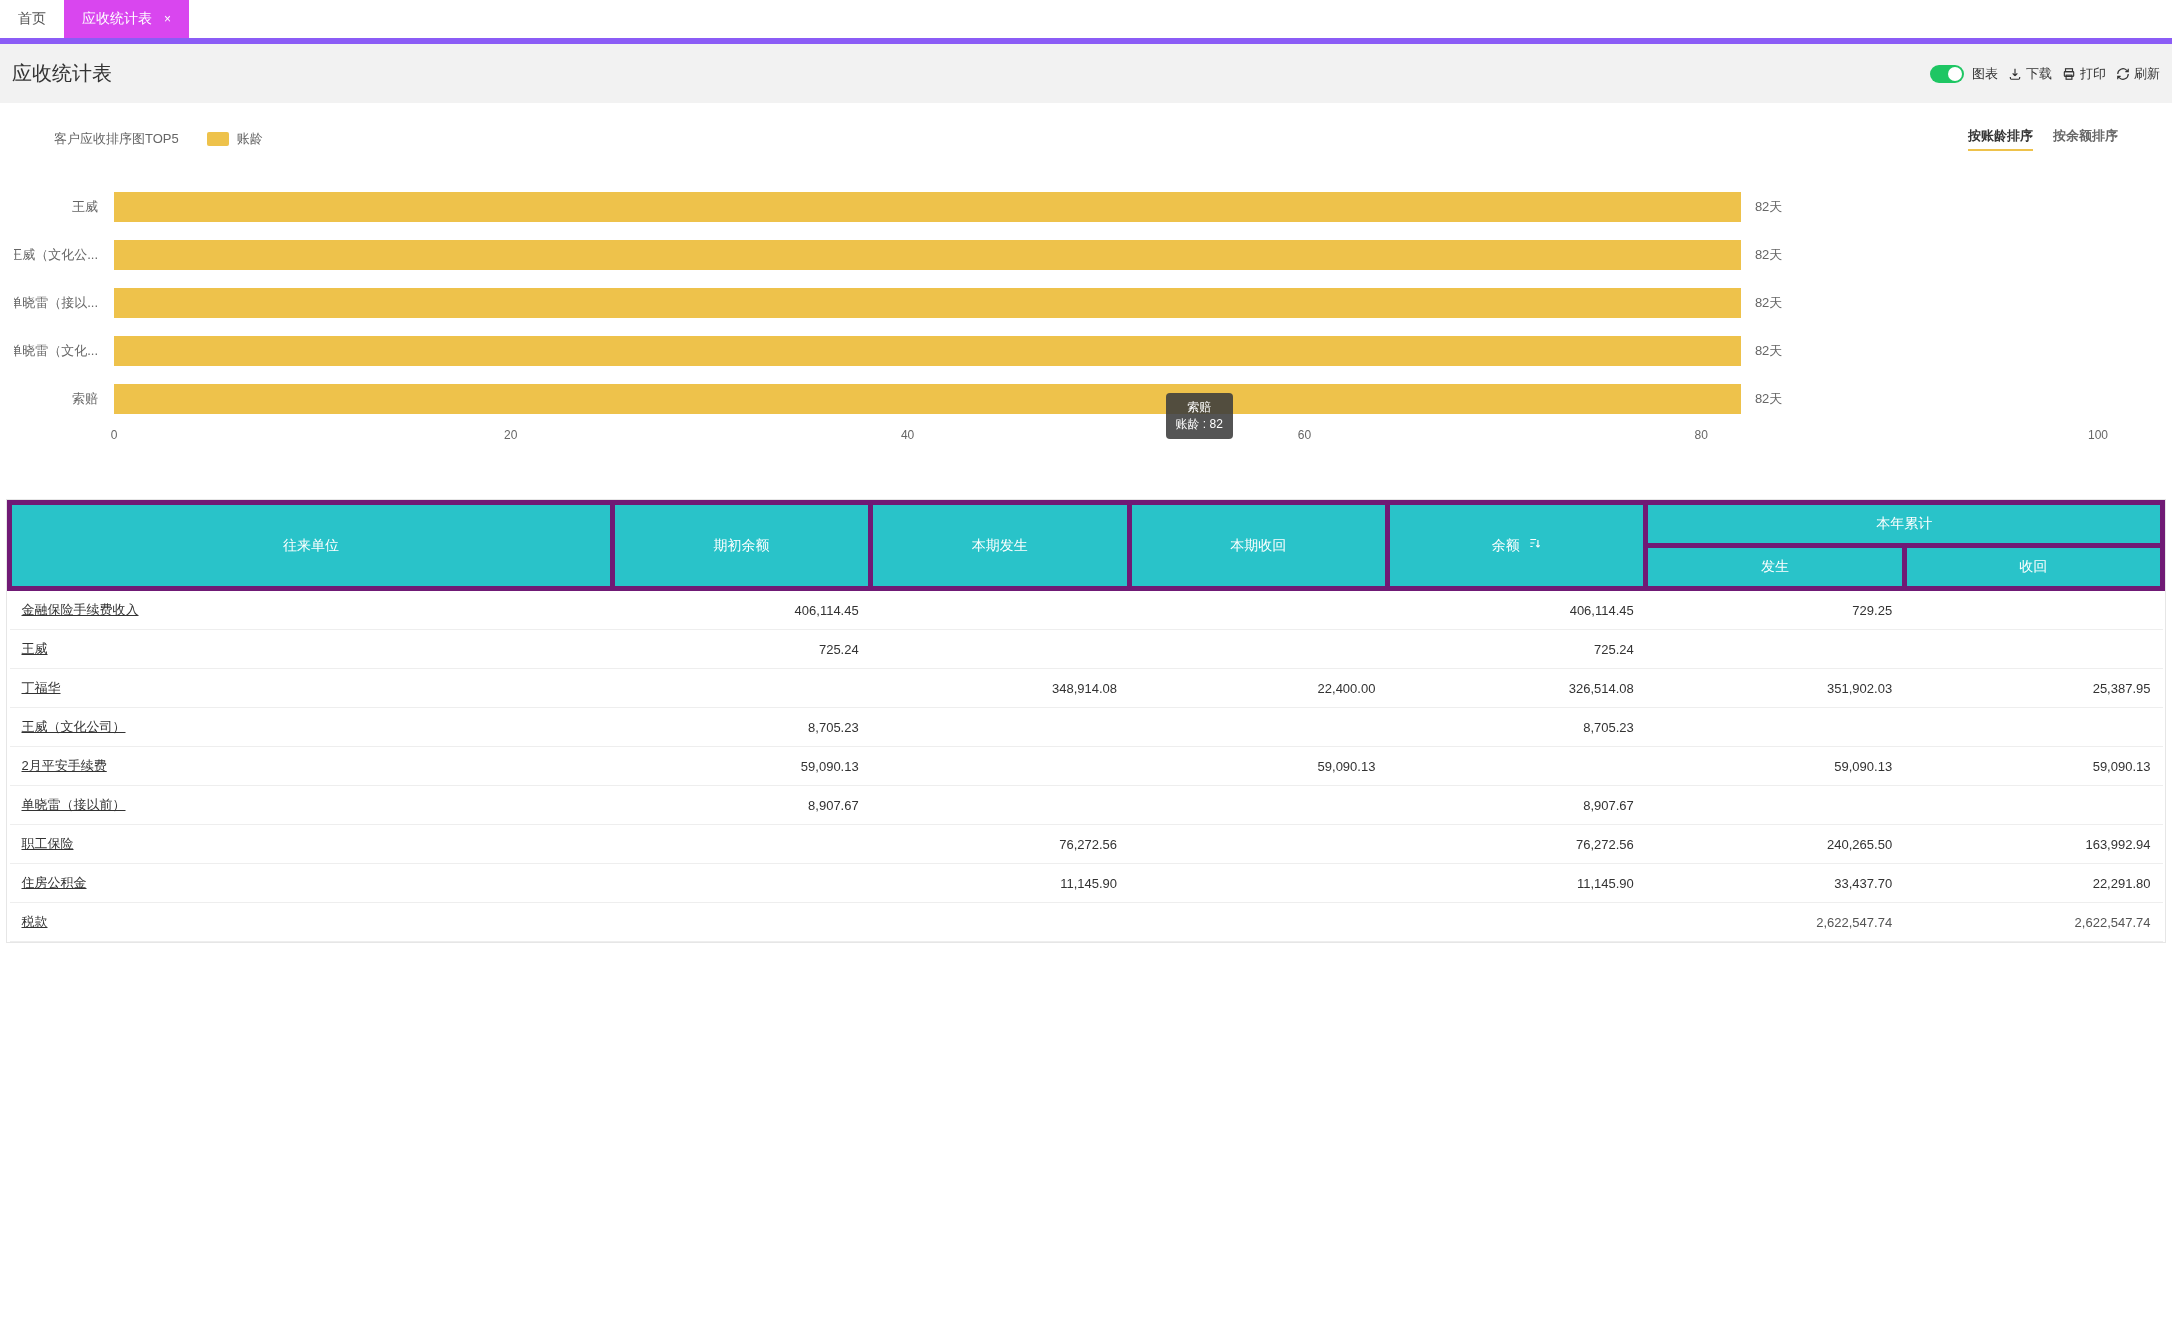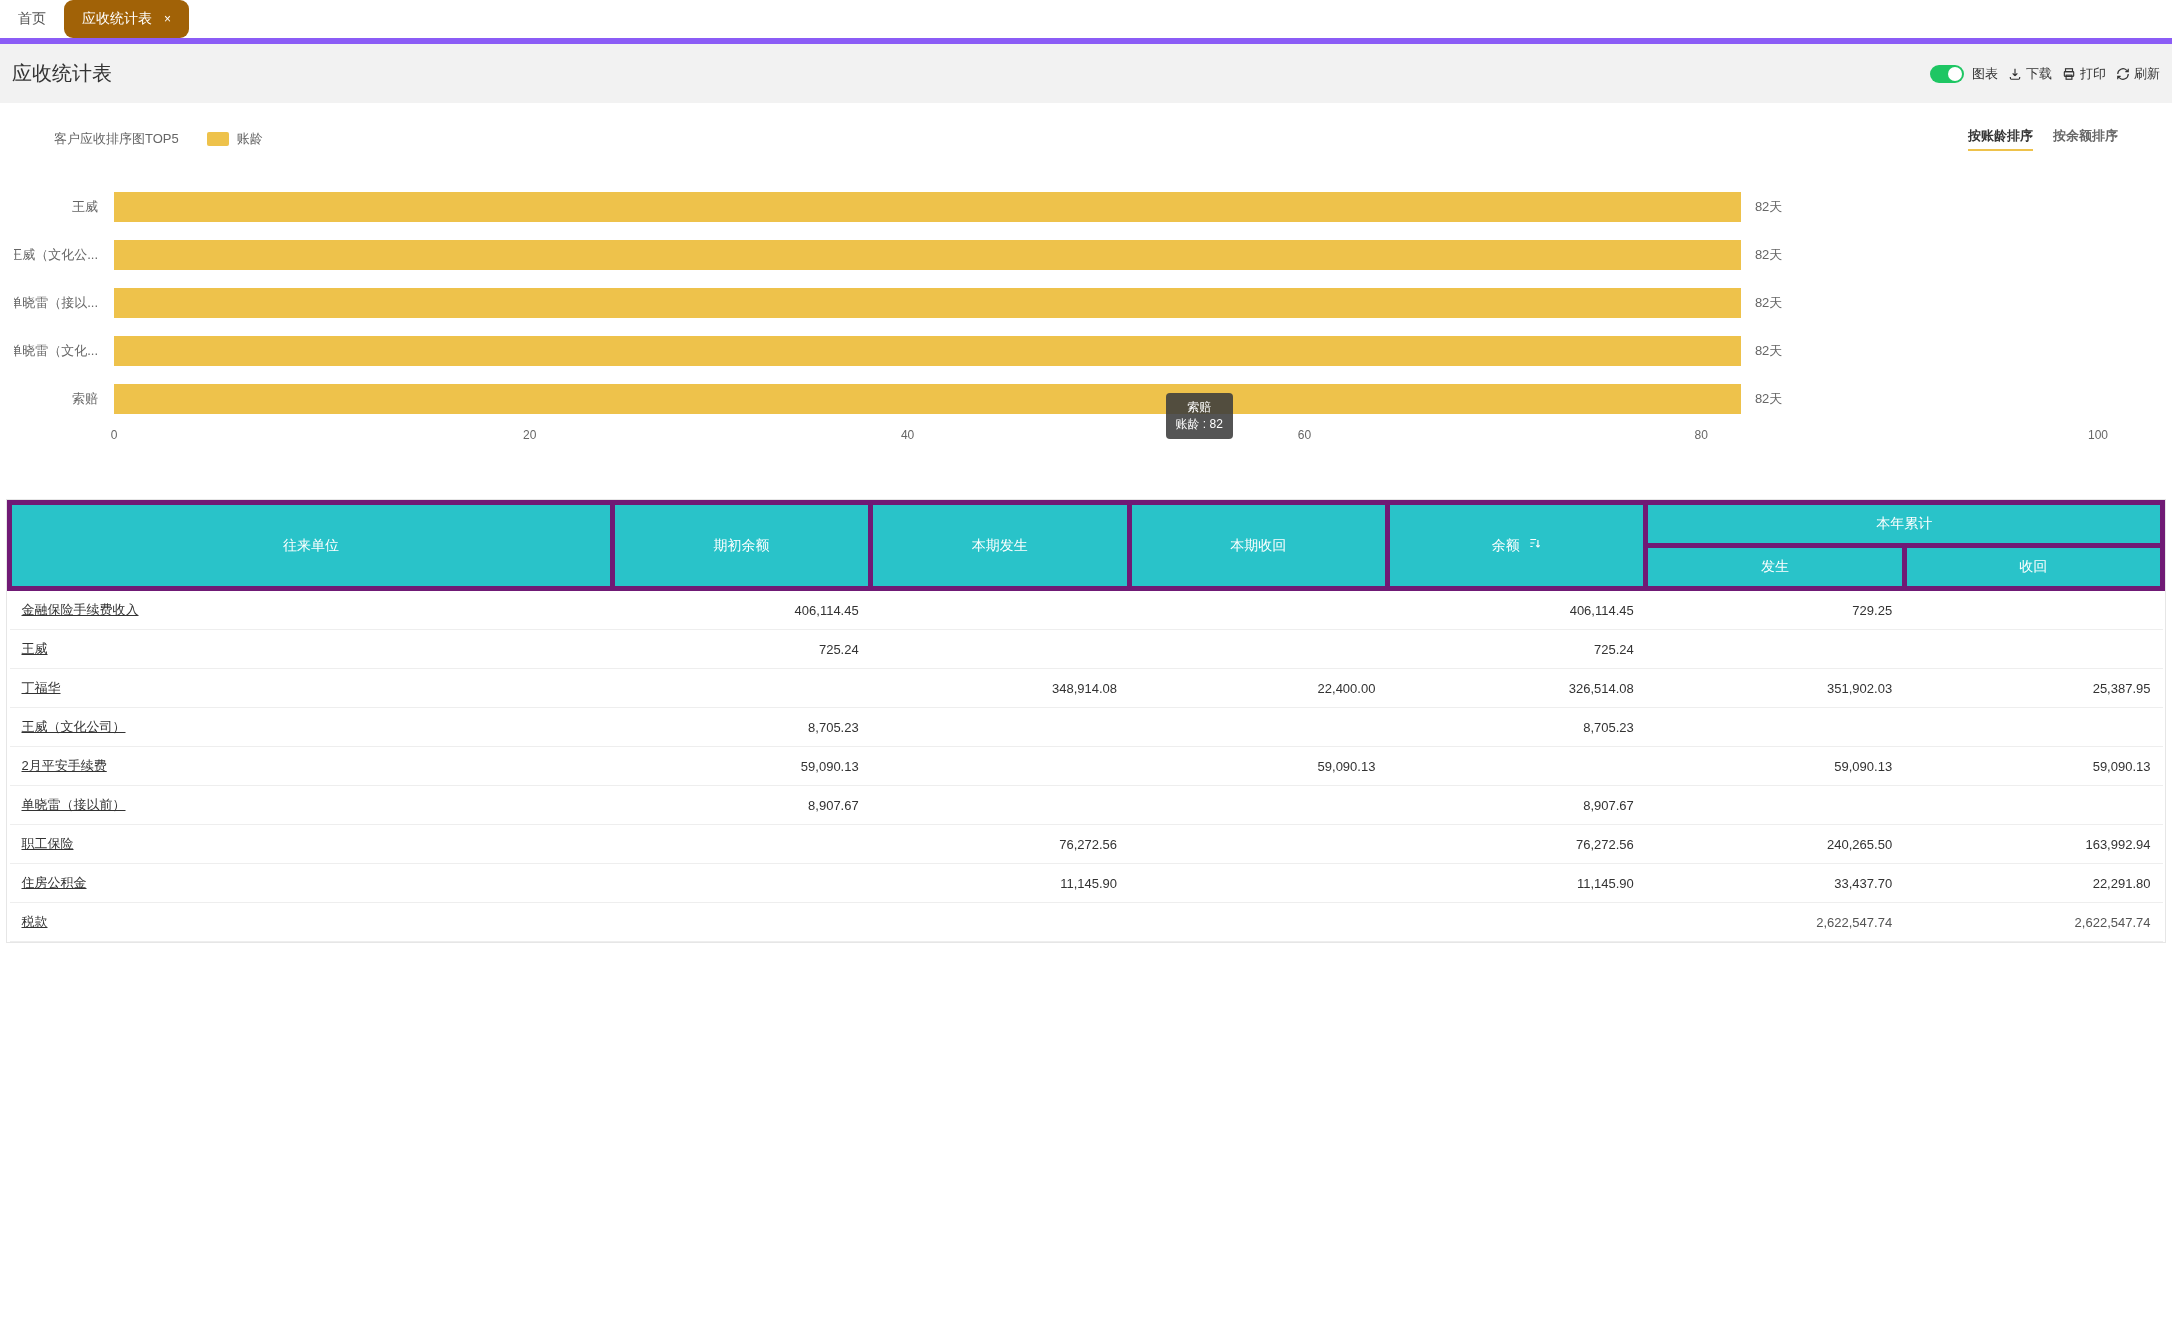"应收统计表 ×" .tab.active { background: #a16207 -> #d946ef; border-radius: 9px -> none }
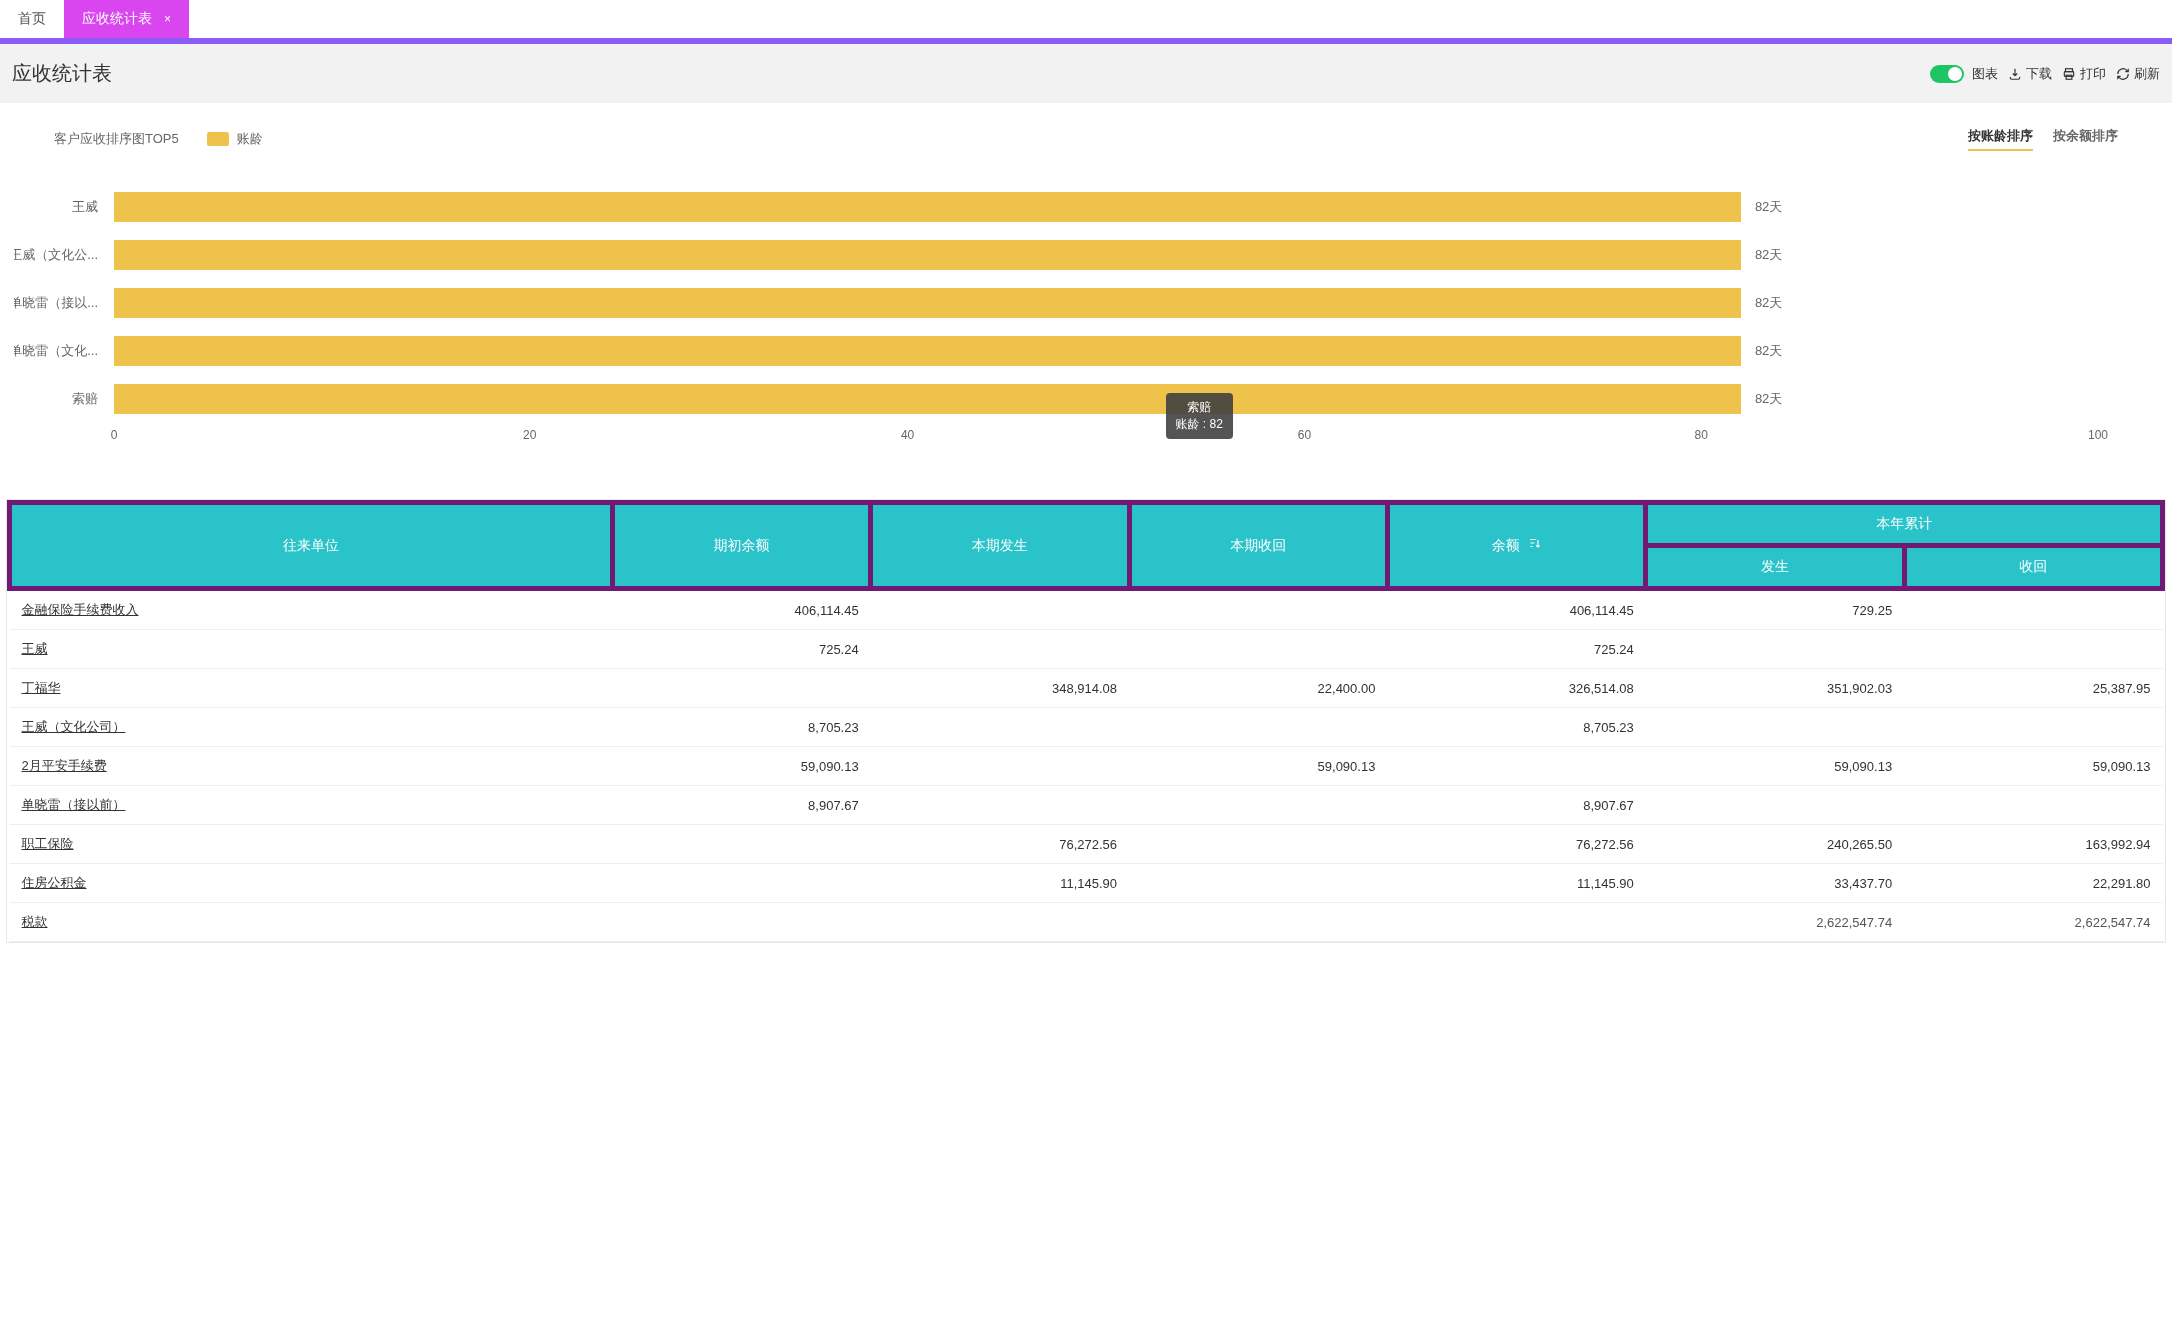"20" span.x-tick { margin-left: 19px -> none }
